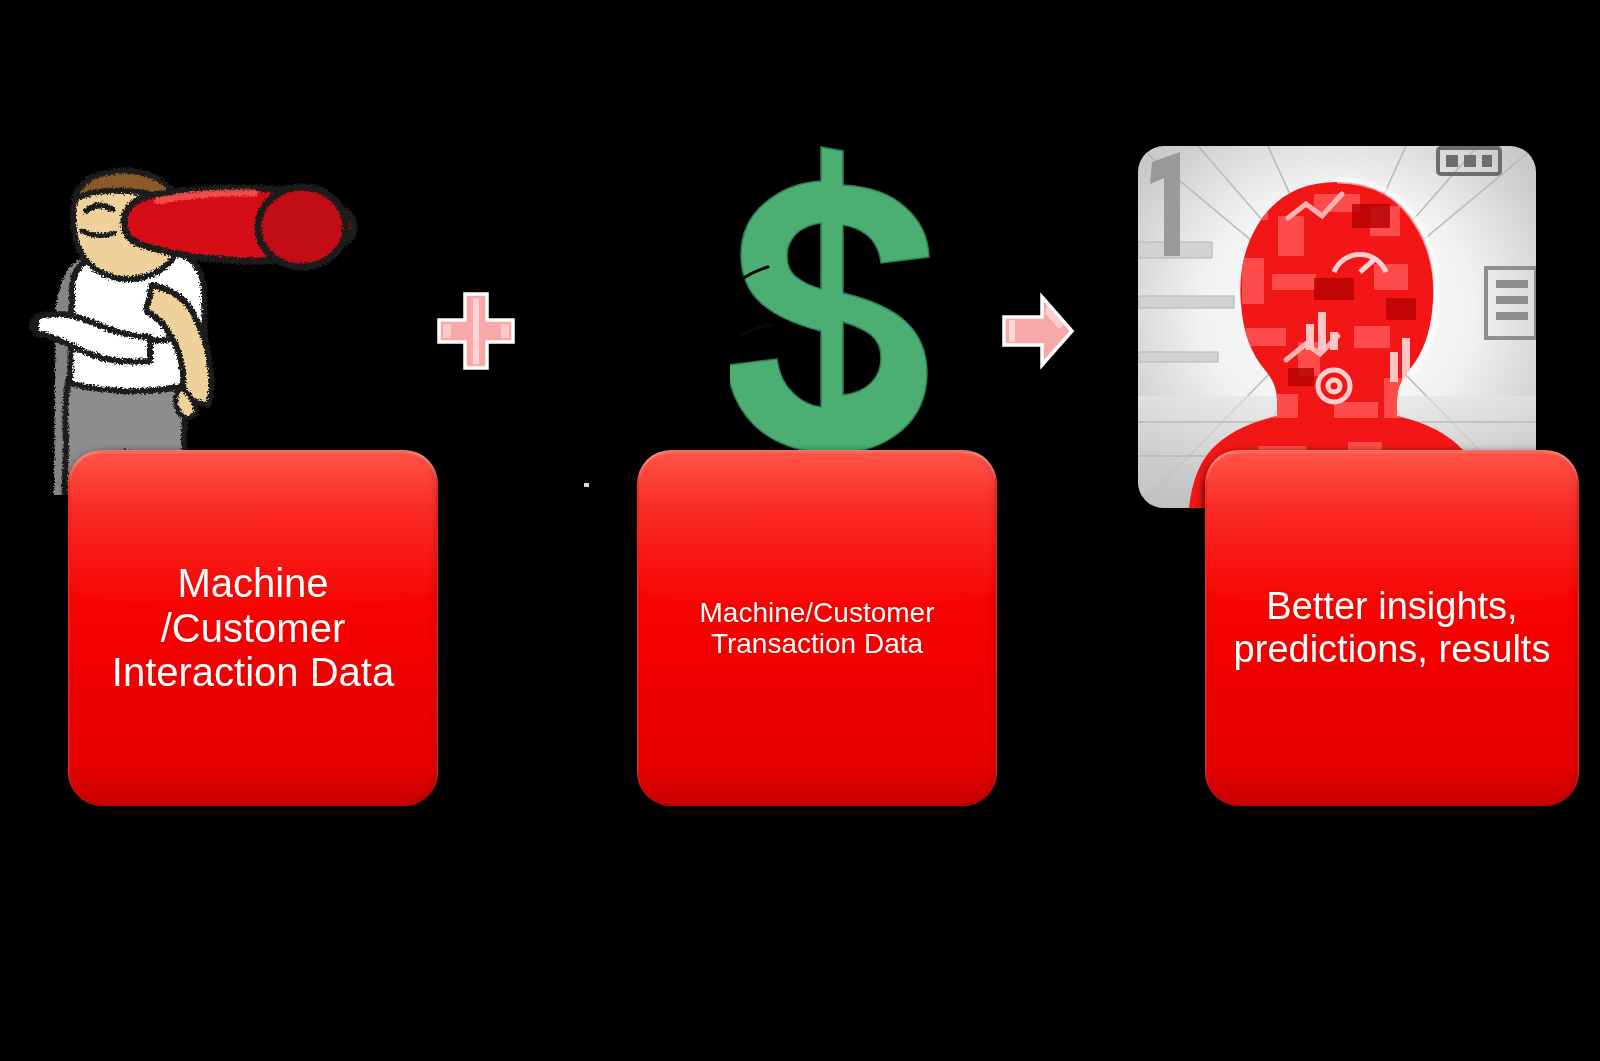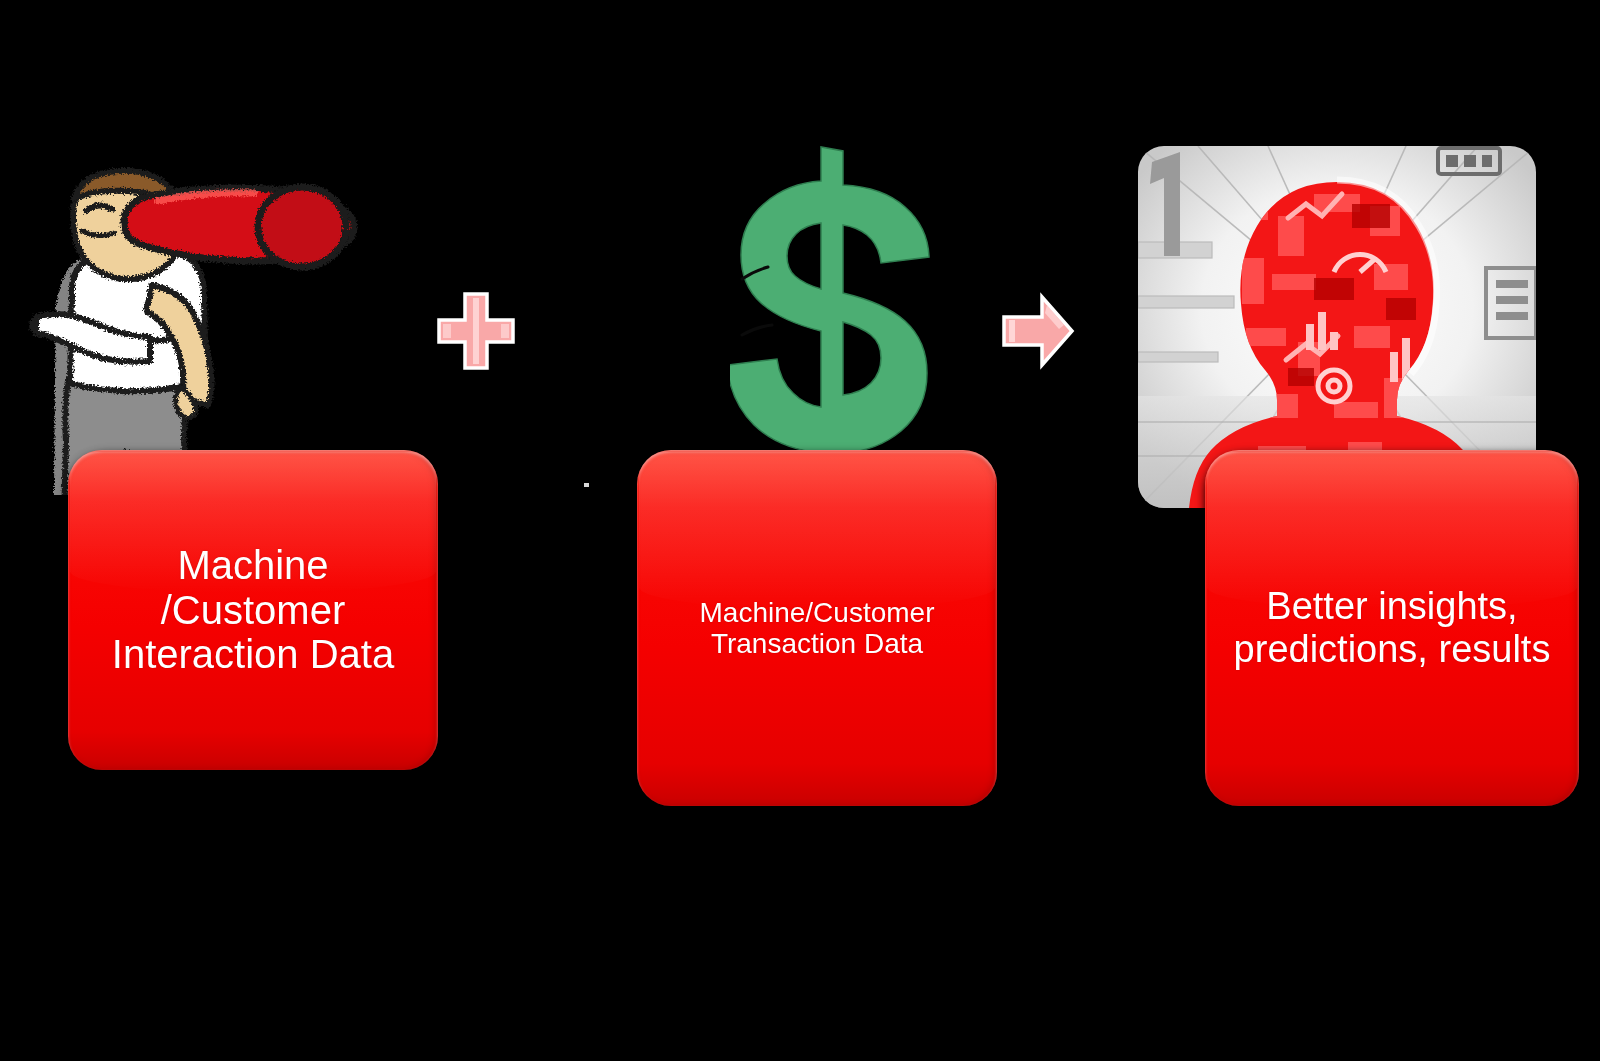"Machine" #box-interaction { height: 320px -> 356px }
